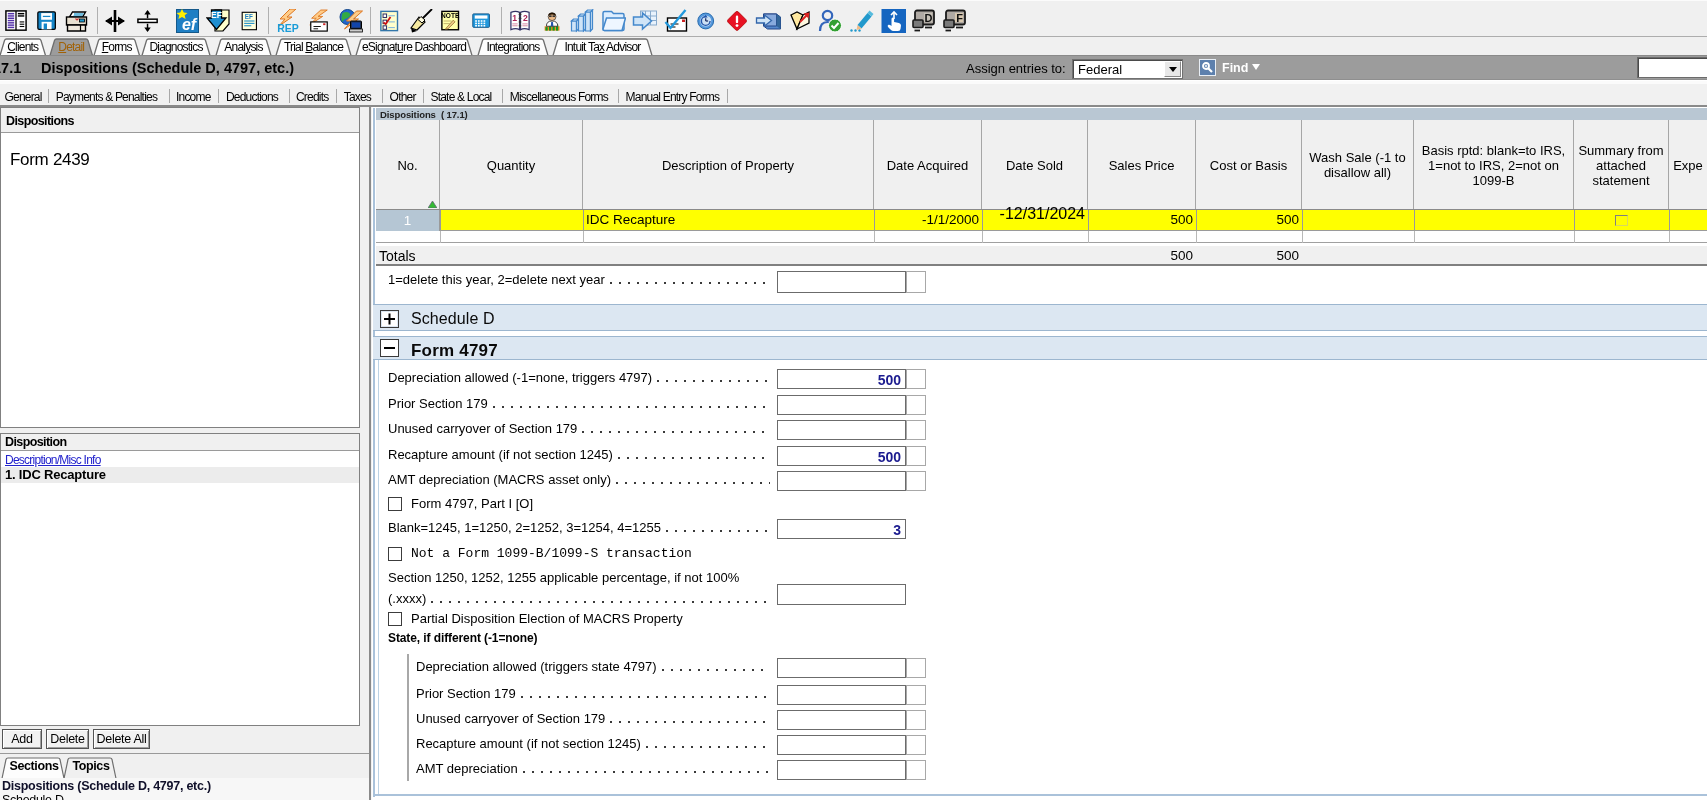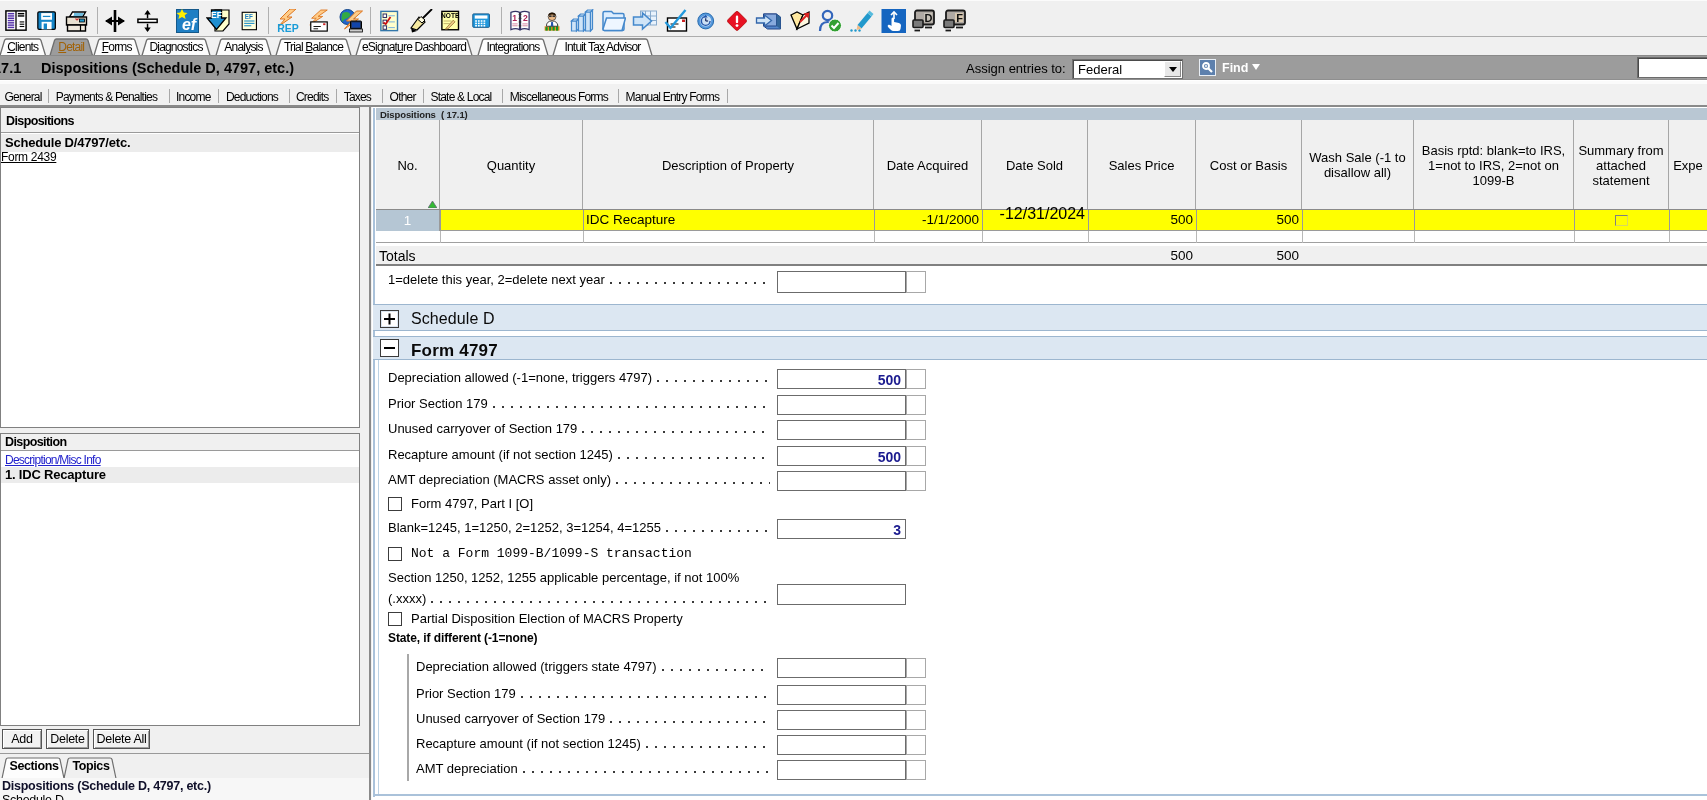"Schedule D/4797/etc." div.abs { html: <div> <div>Schedule D/4797/etc.</div> </div> -> none }
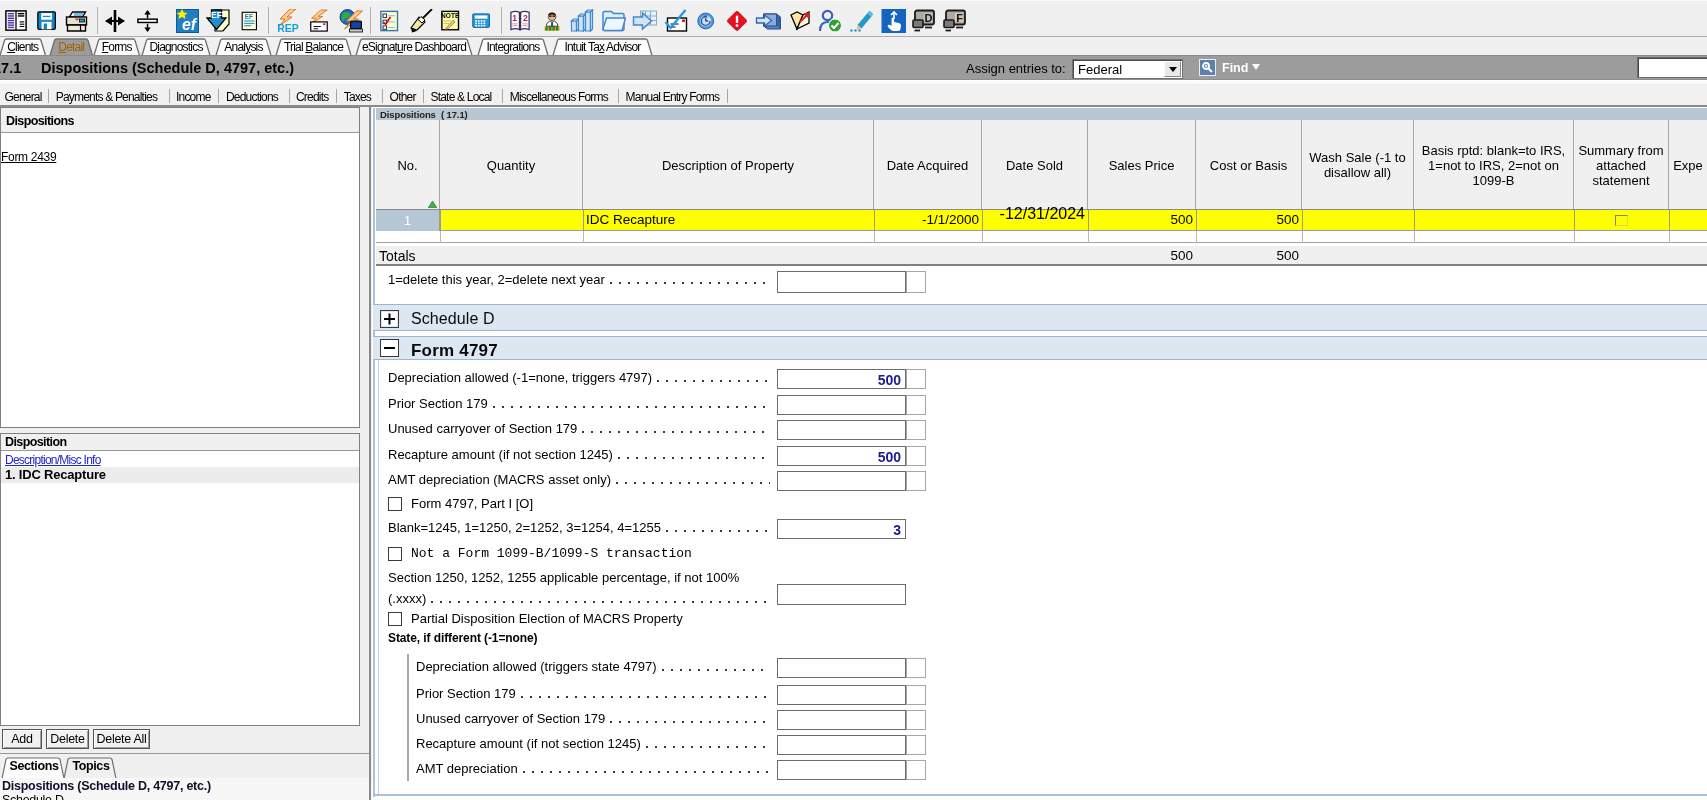"Form 2439" div.abs { font-size: 12px -> 17px; left: 0 -> 9px; text-decoration: underline -> none }
